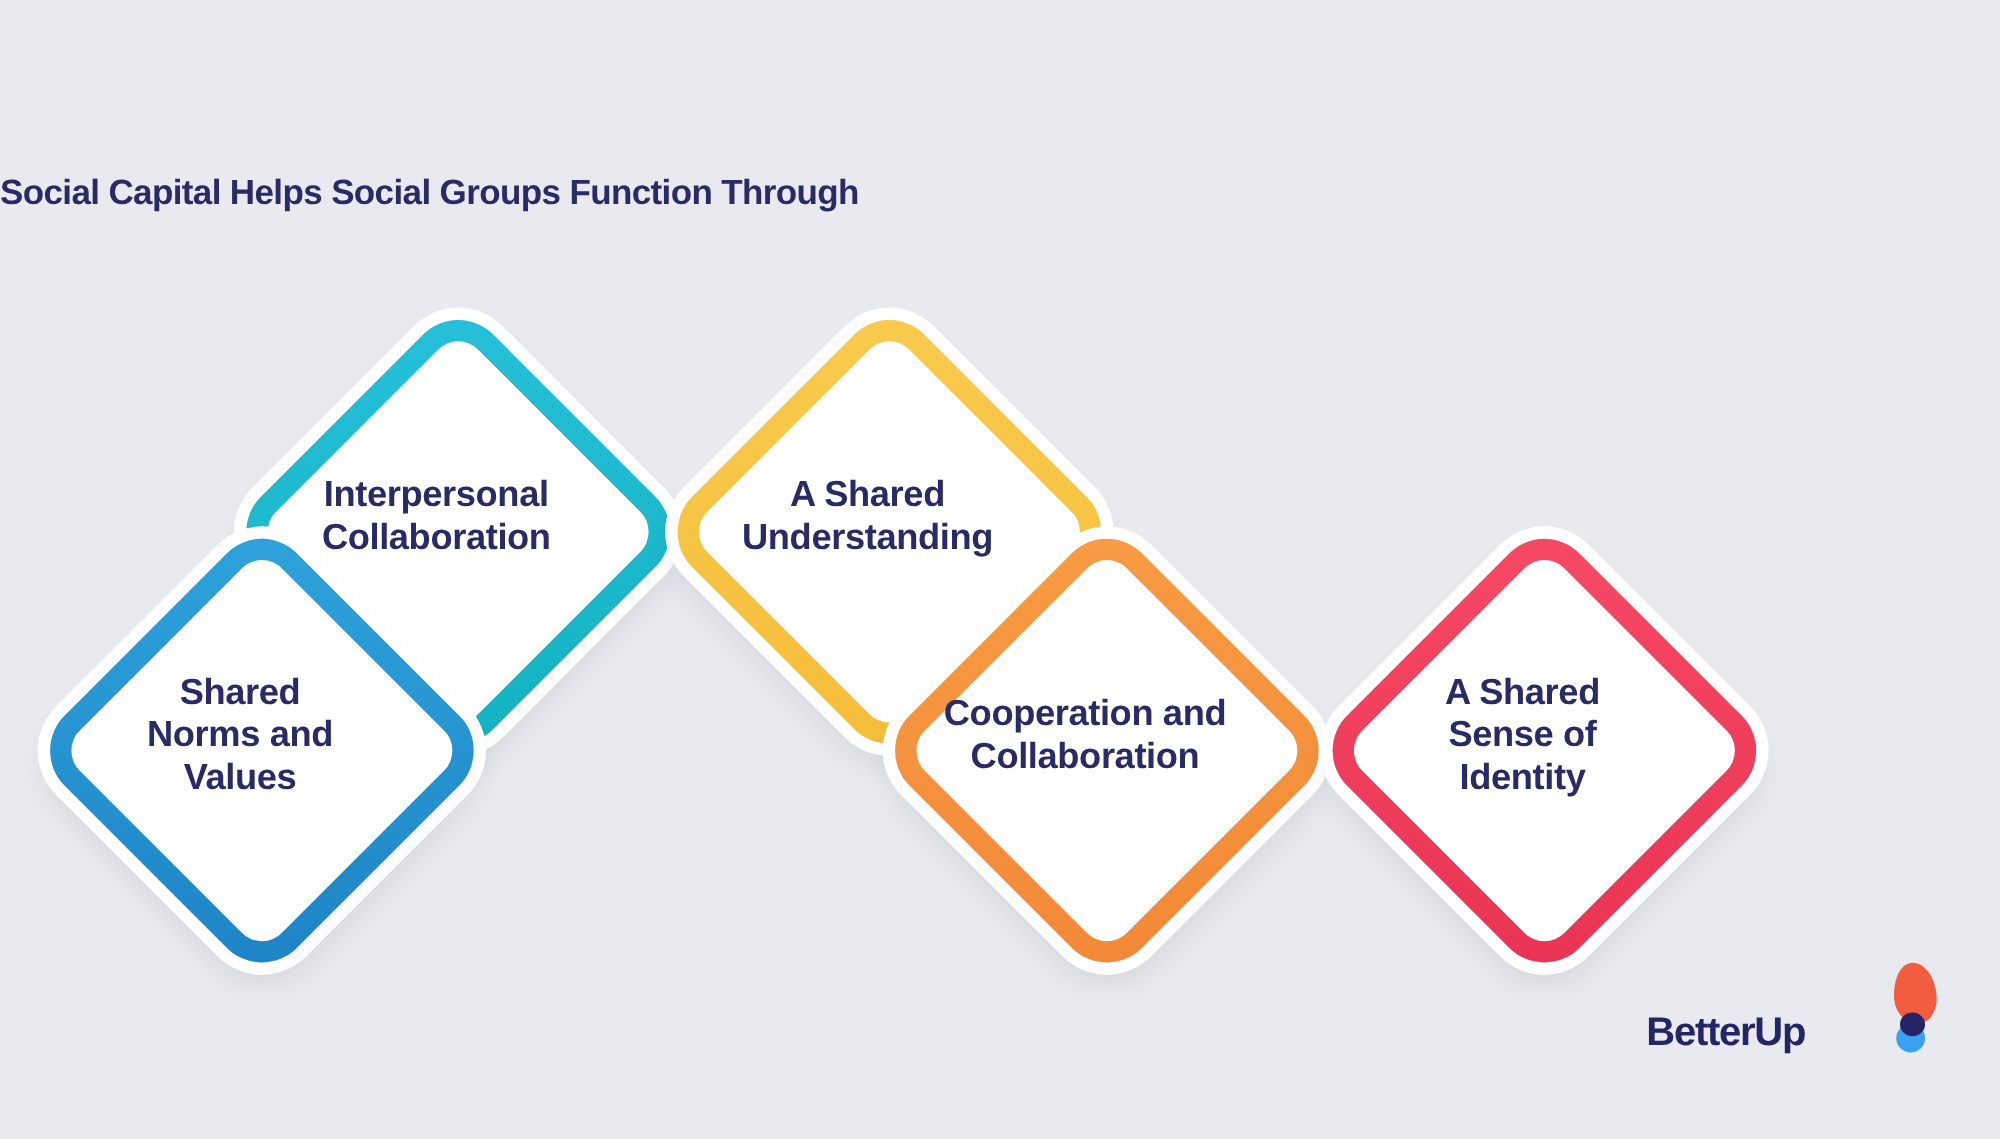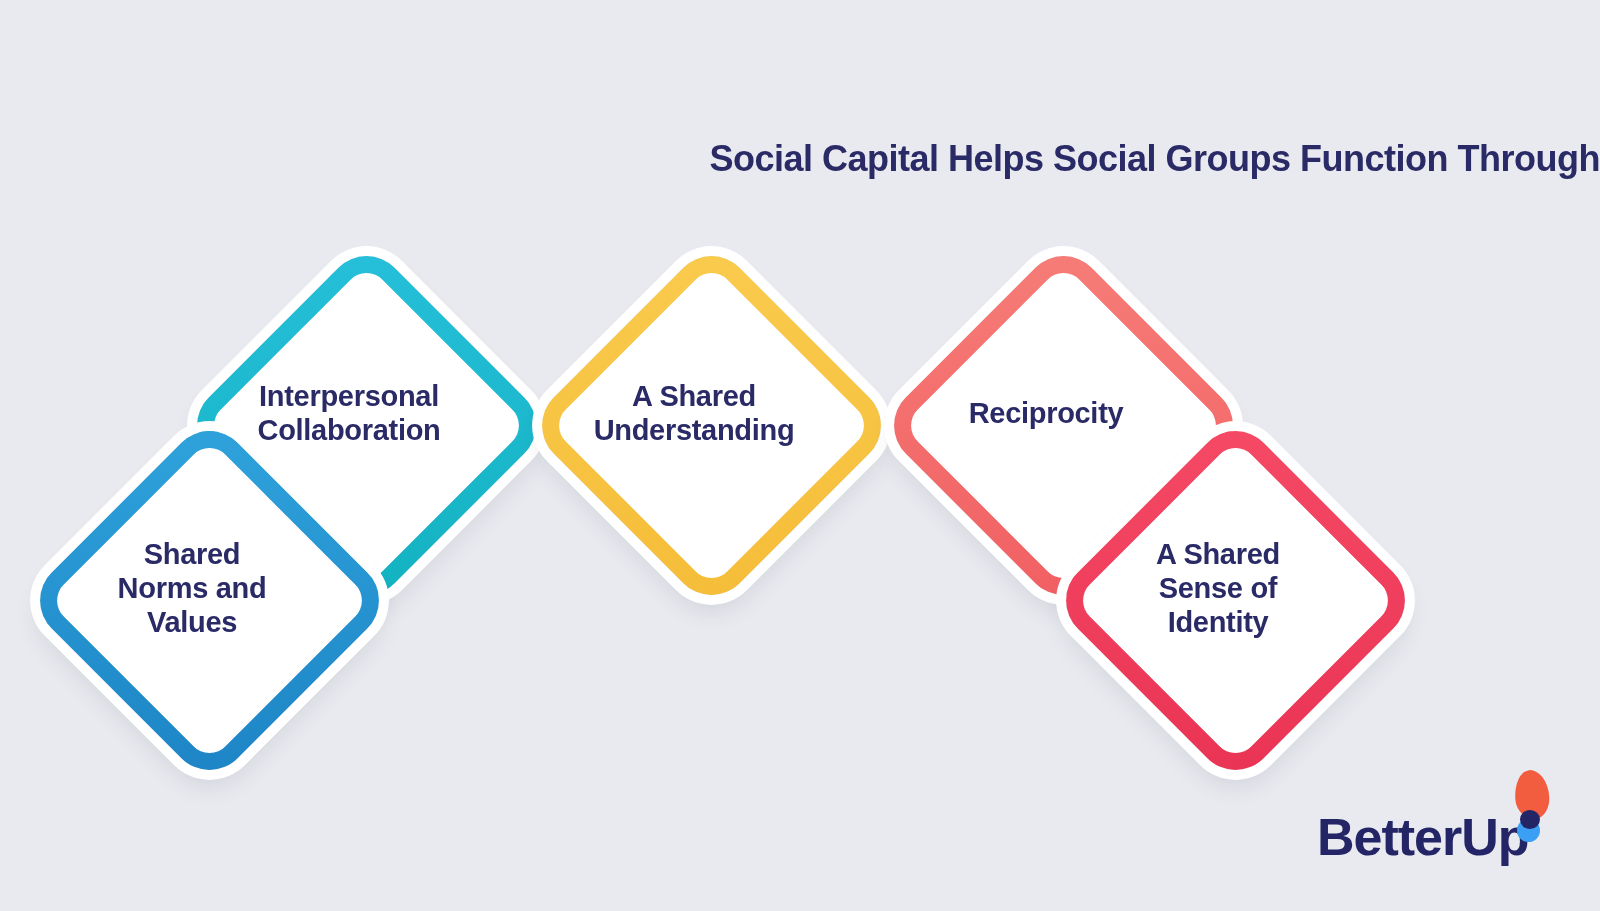"Social Capital Helps Social Groups" .title { font-size: 36px -> 28px; text-align: right -> left }
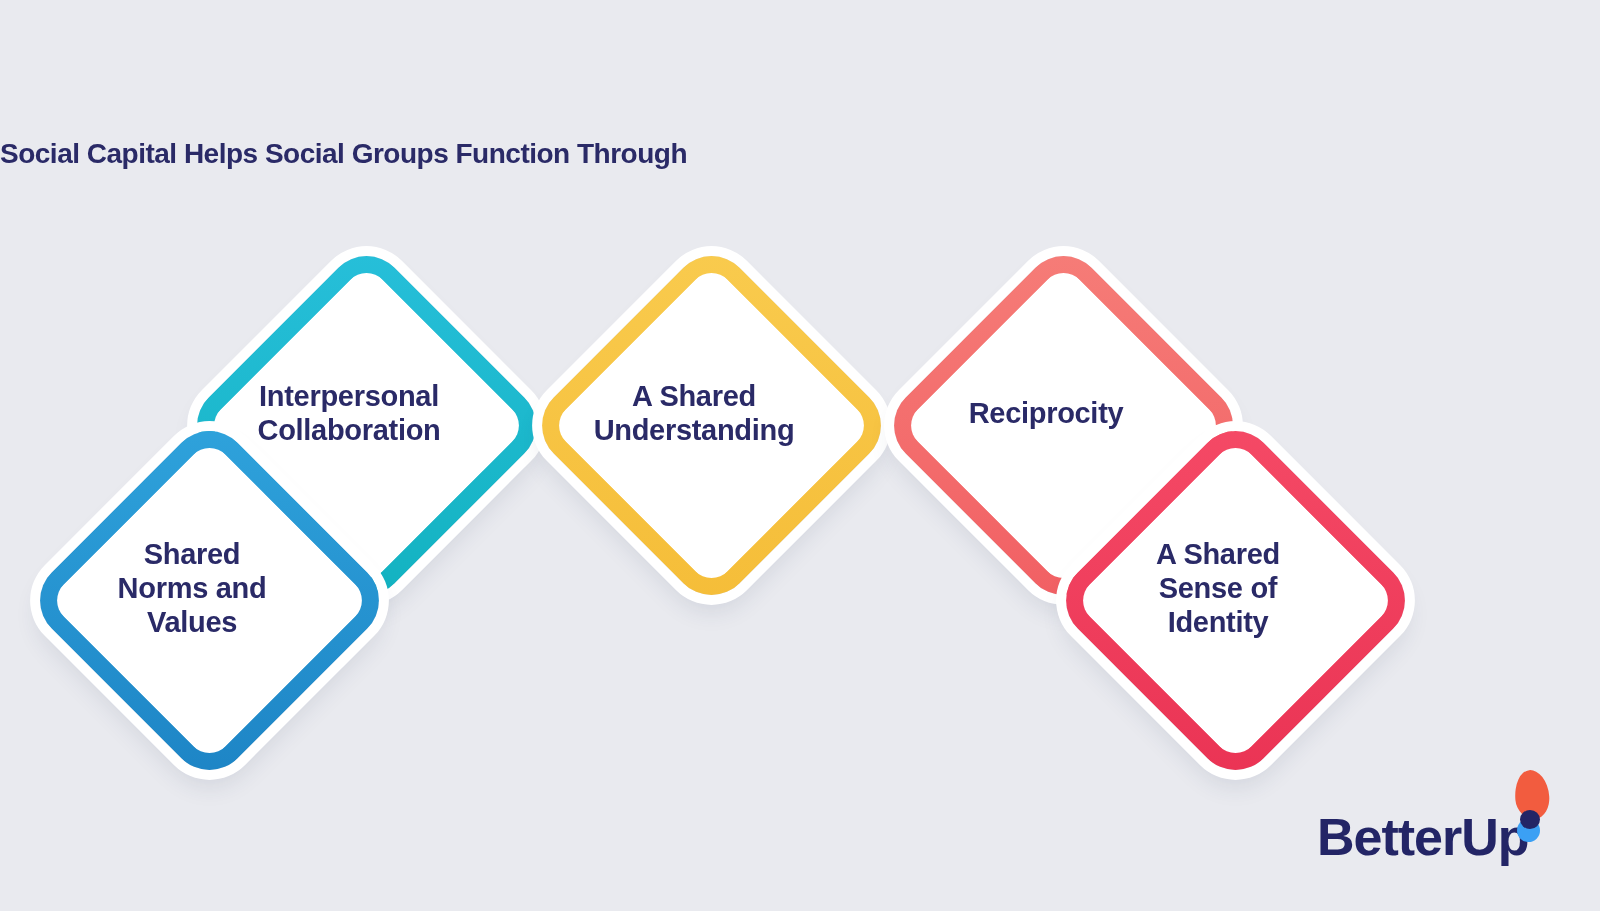"Reciprocity" div.diamond { html: <div> <div></div> <div>Reciprocity</div> </div> -> none }
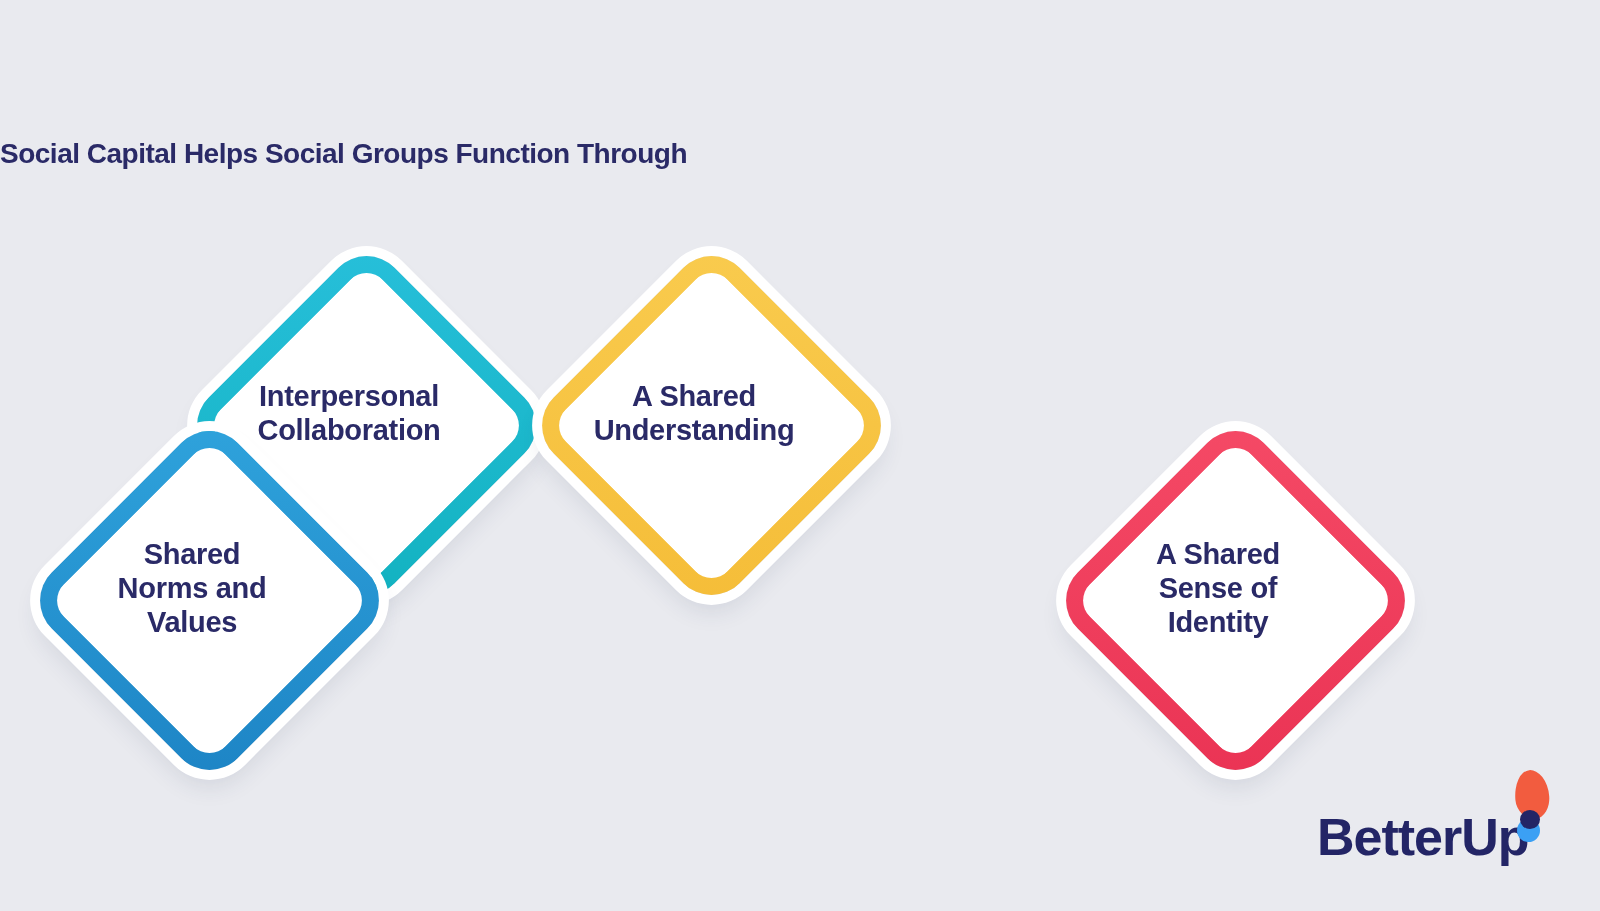"Cooperation and" div.diamond { html: none -> <div> <div></div> <div>Cooperation and Collaboration</div> </div> }
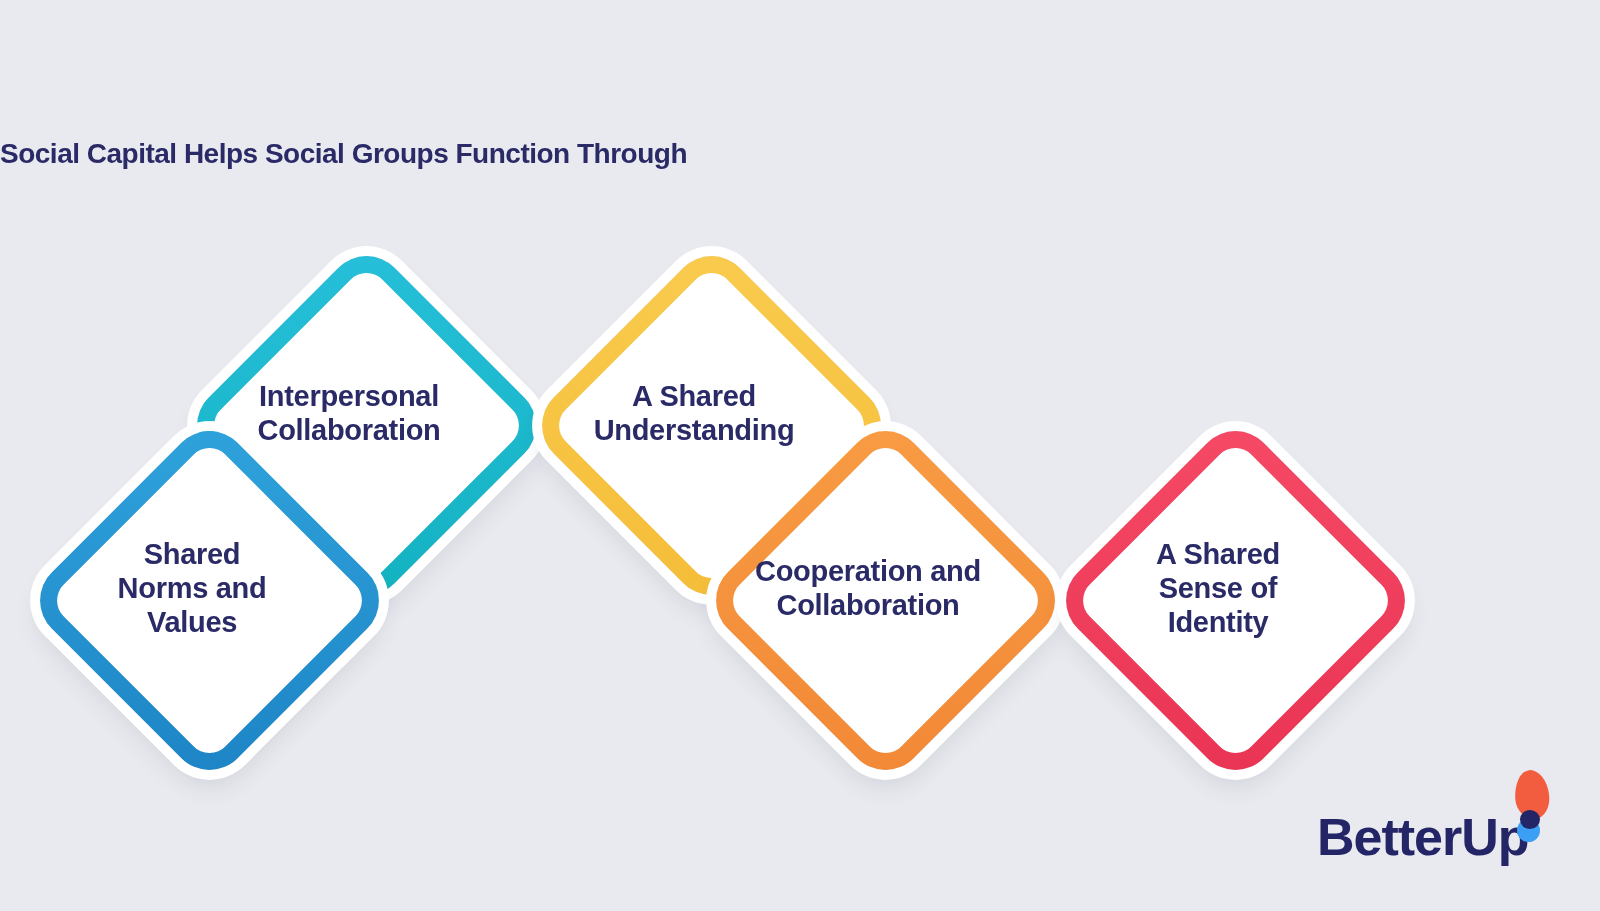"BetterUp" .logo-text { font-size: 52px -> 32px }
